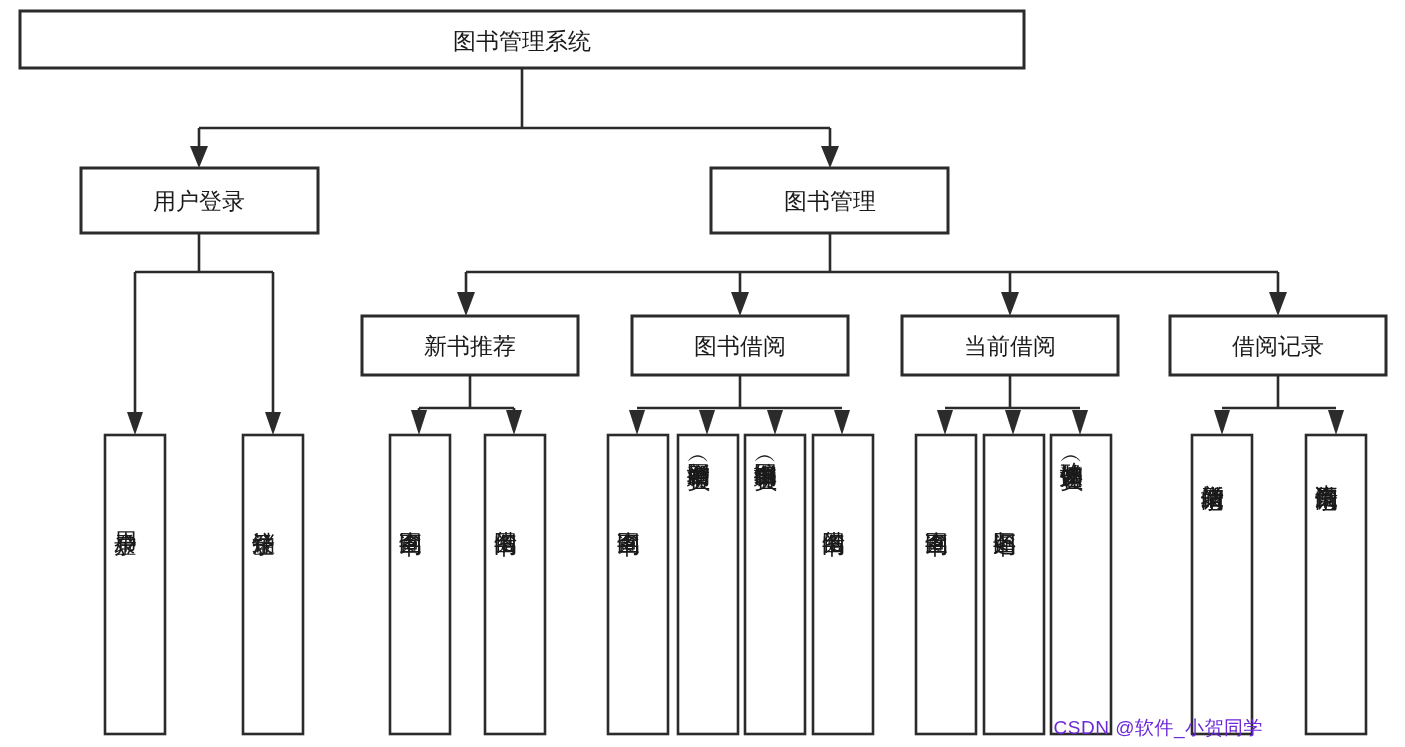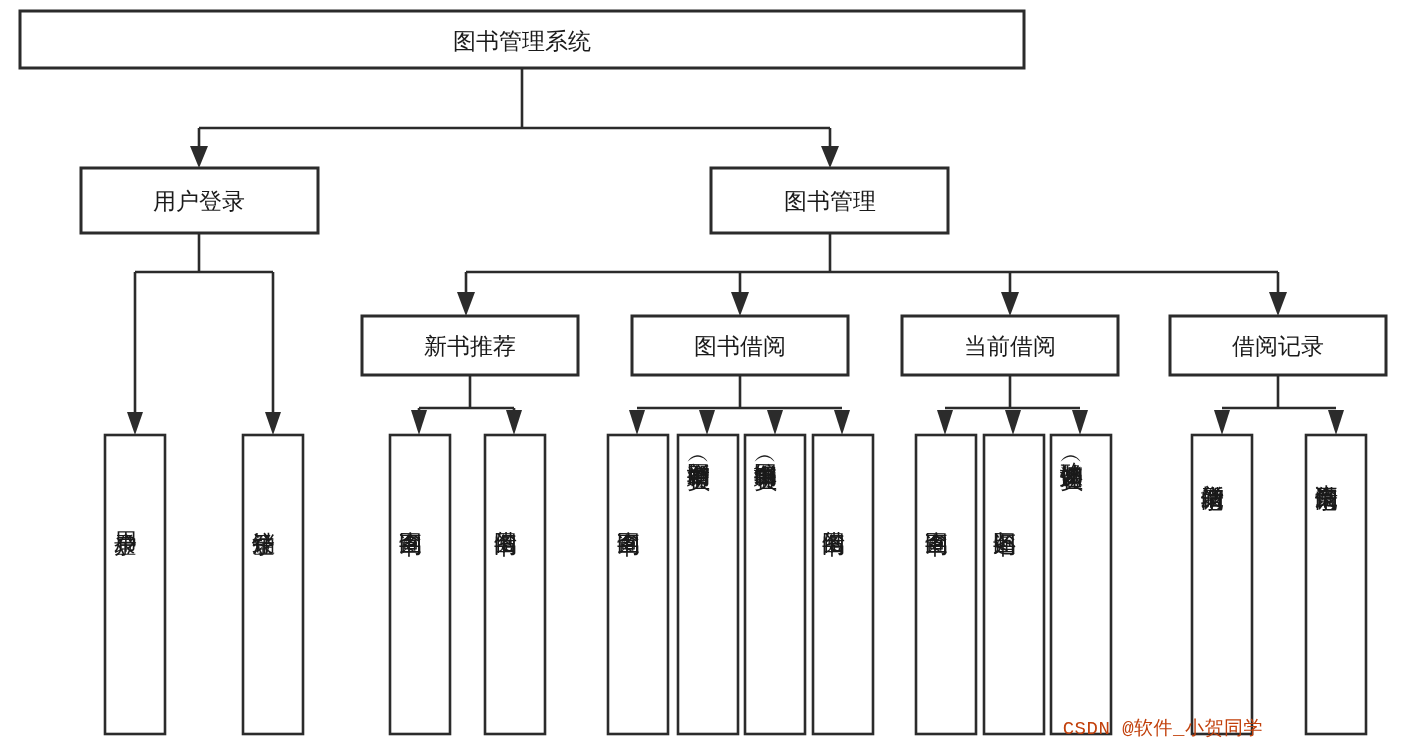"CSDN @软件_小贺同学" .watermark { color: #c2410c -> #6d28d9; font-family: Liberation Mono, monospace -> Liberation Sans, sans-serif }
